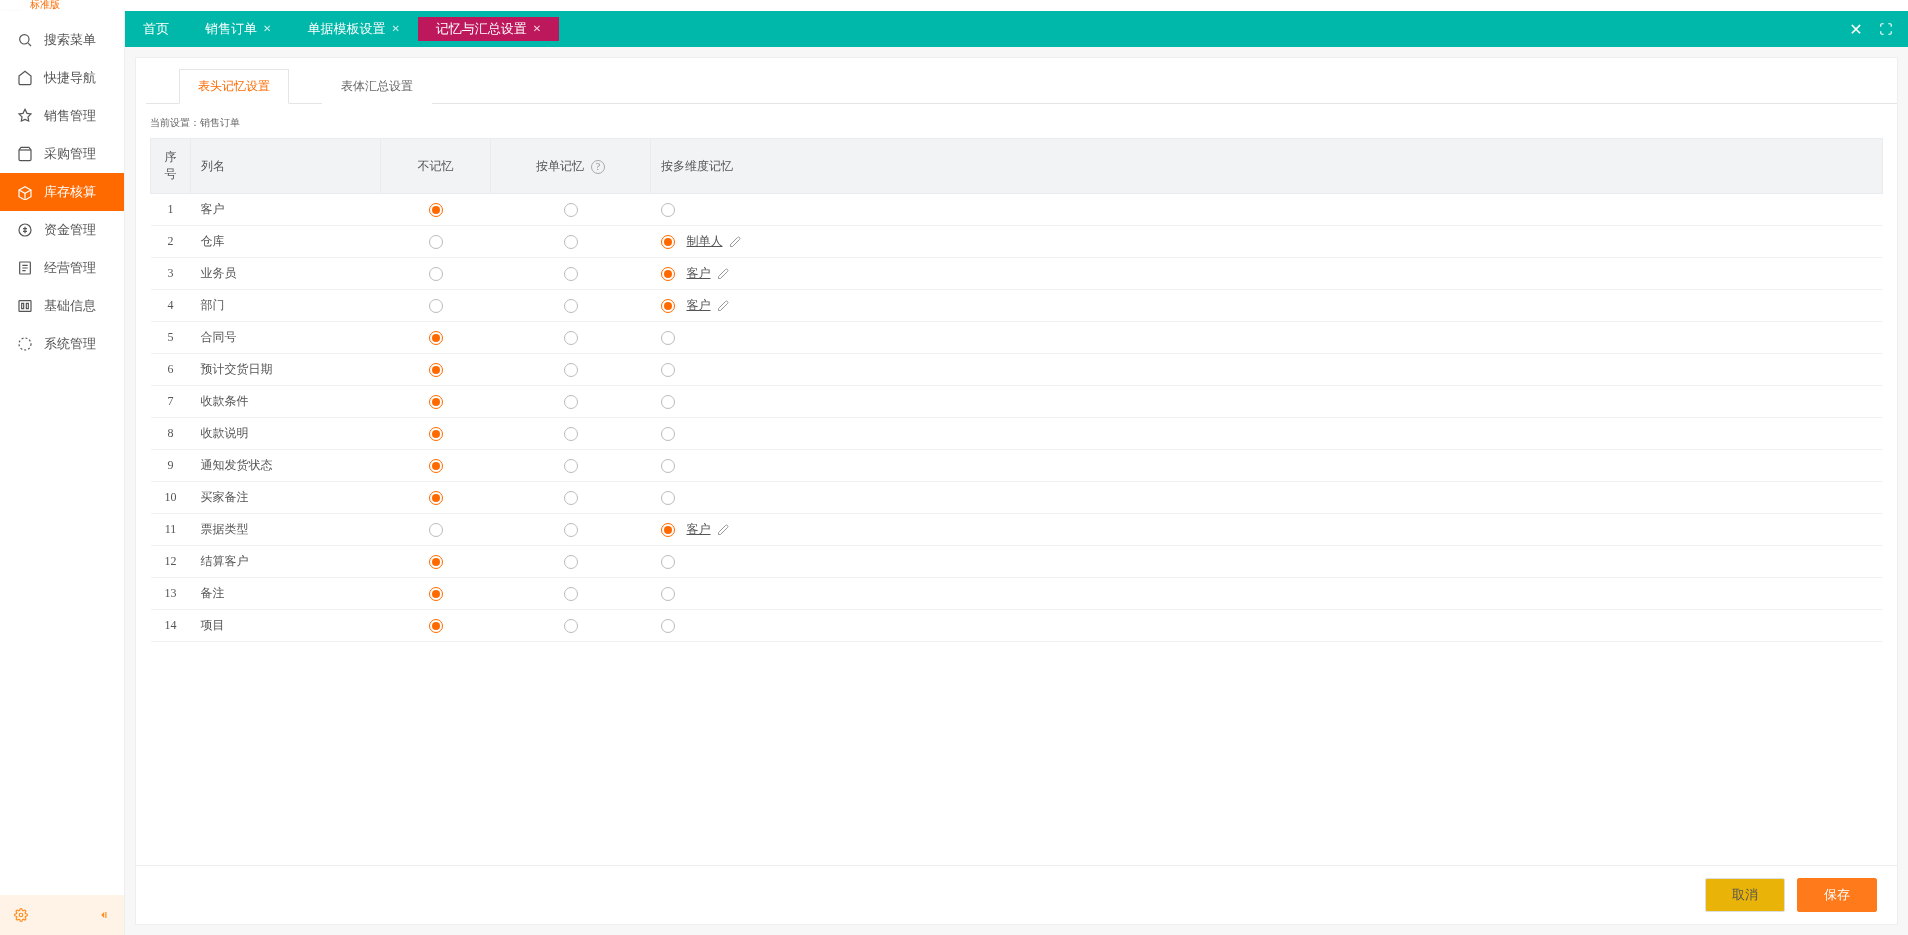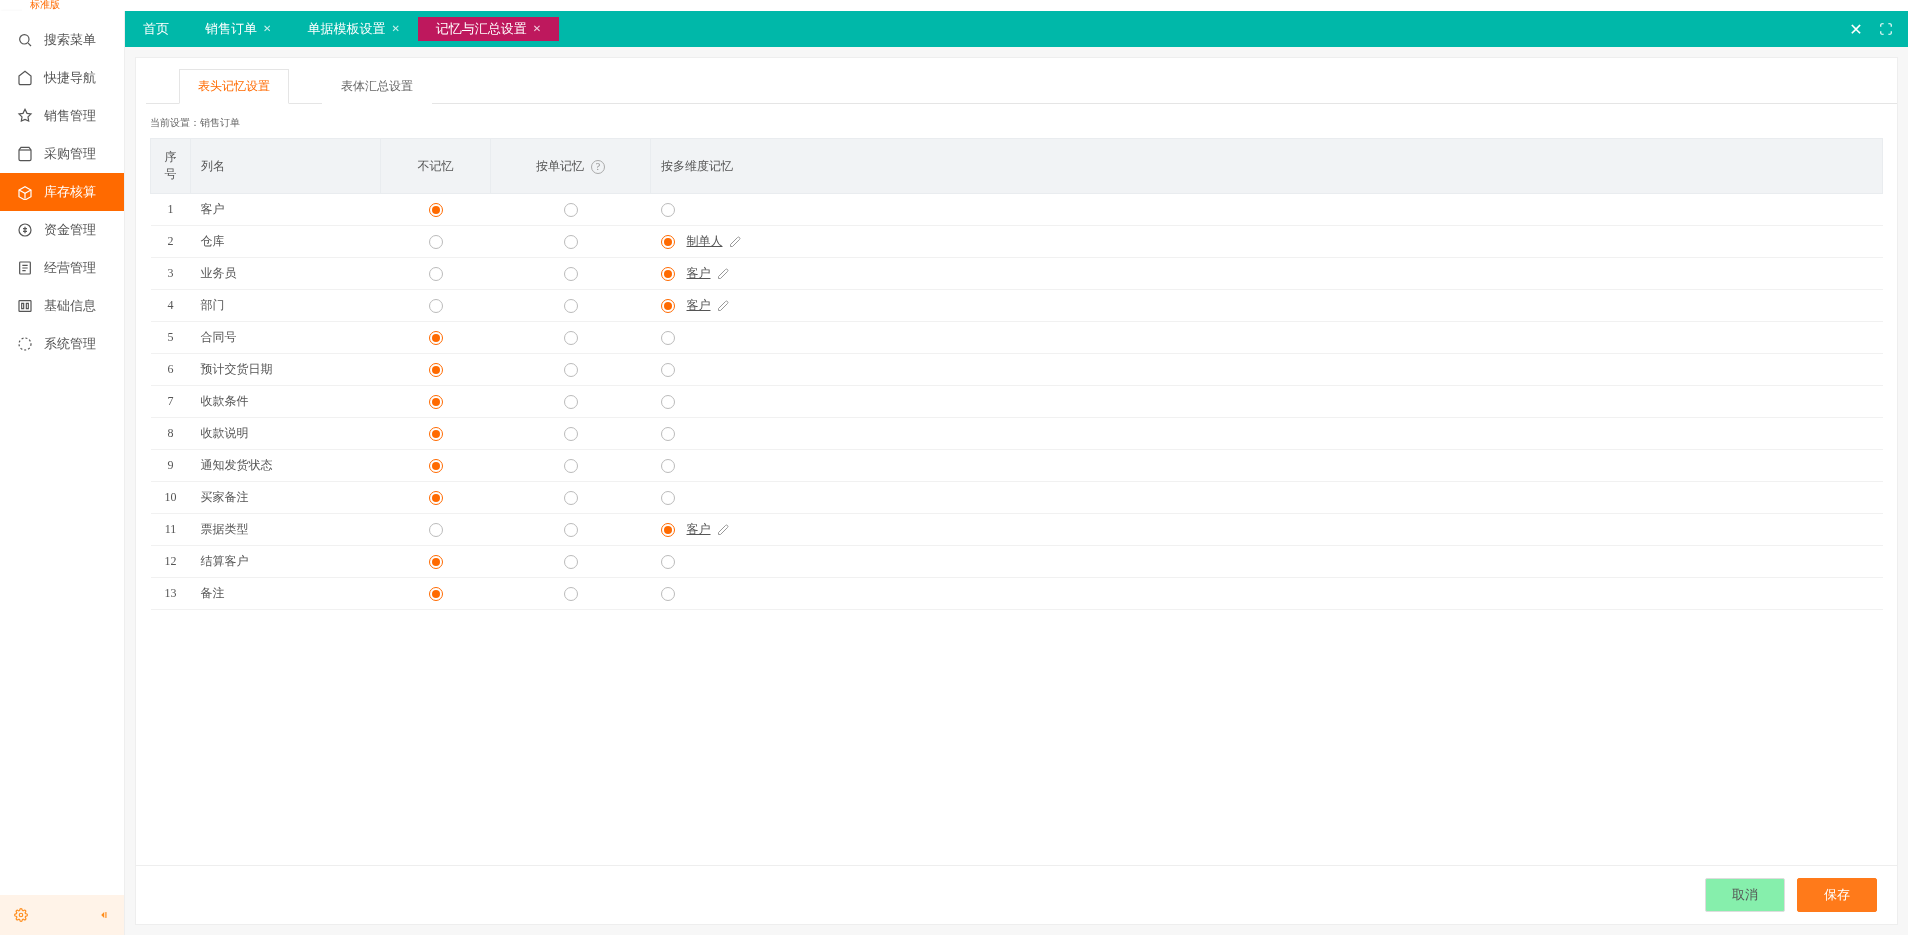"14" tr { html: none -> <tr> <td>14</td> <td>项目</td> <td><span></span></td> <td><span></span></td> <td><span></span></td> </tr> }
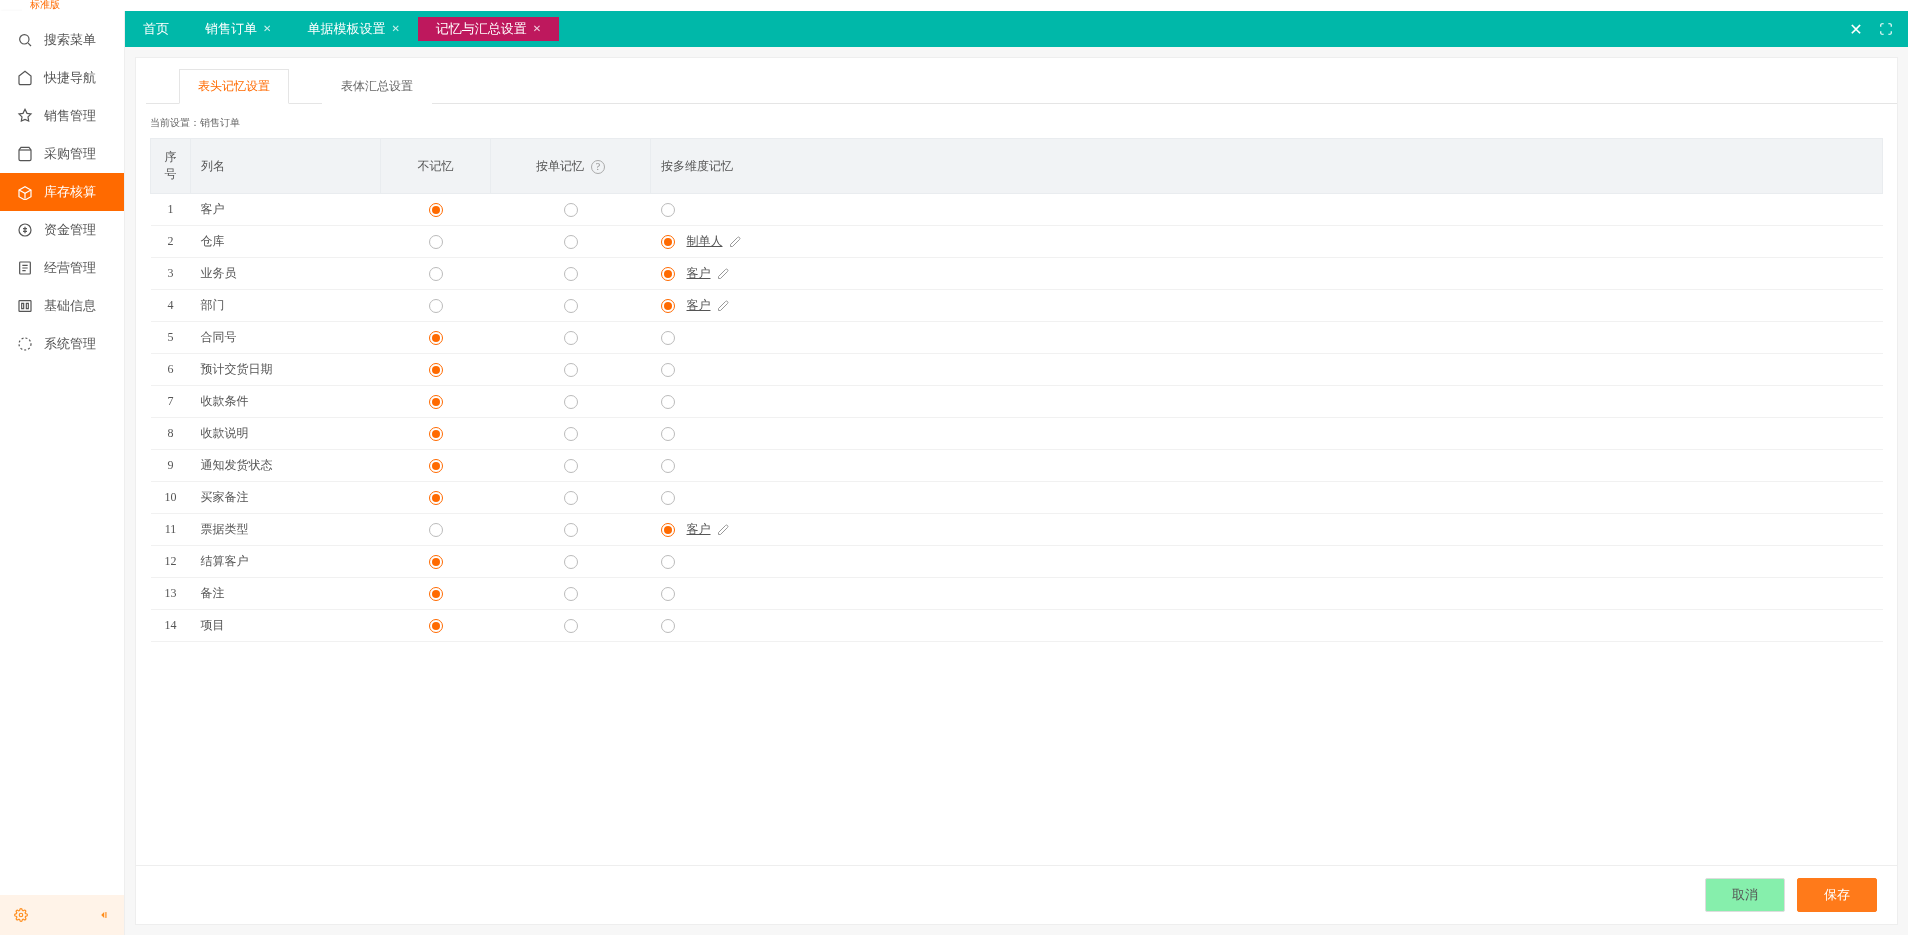"取消" .btn { background: #86efac -> #eab308 }
